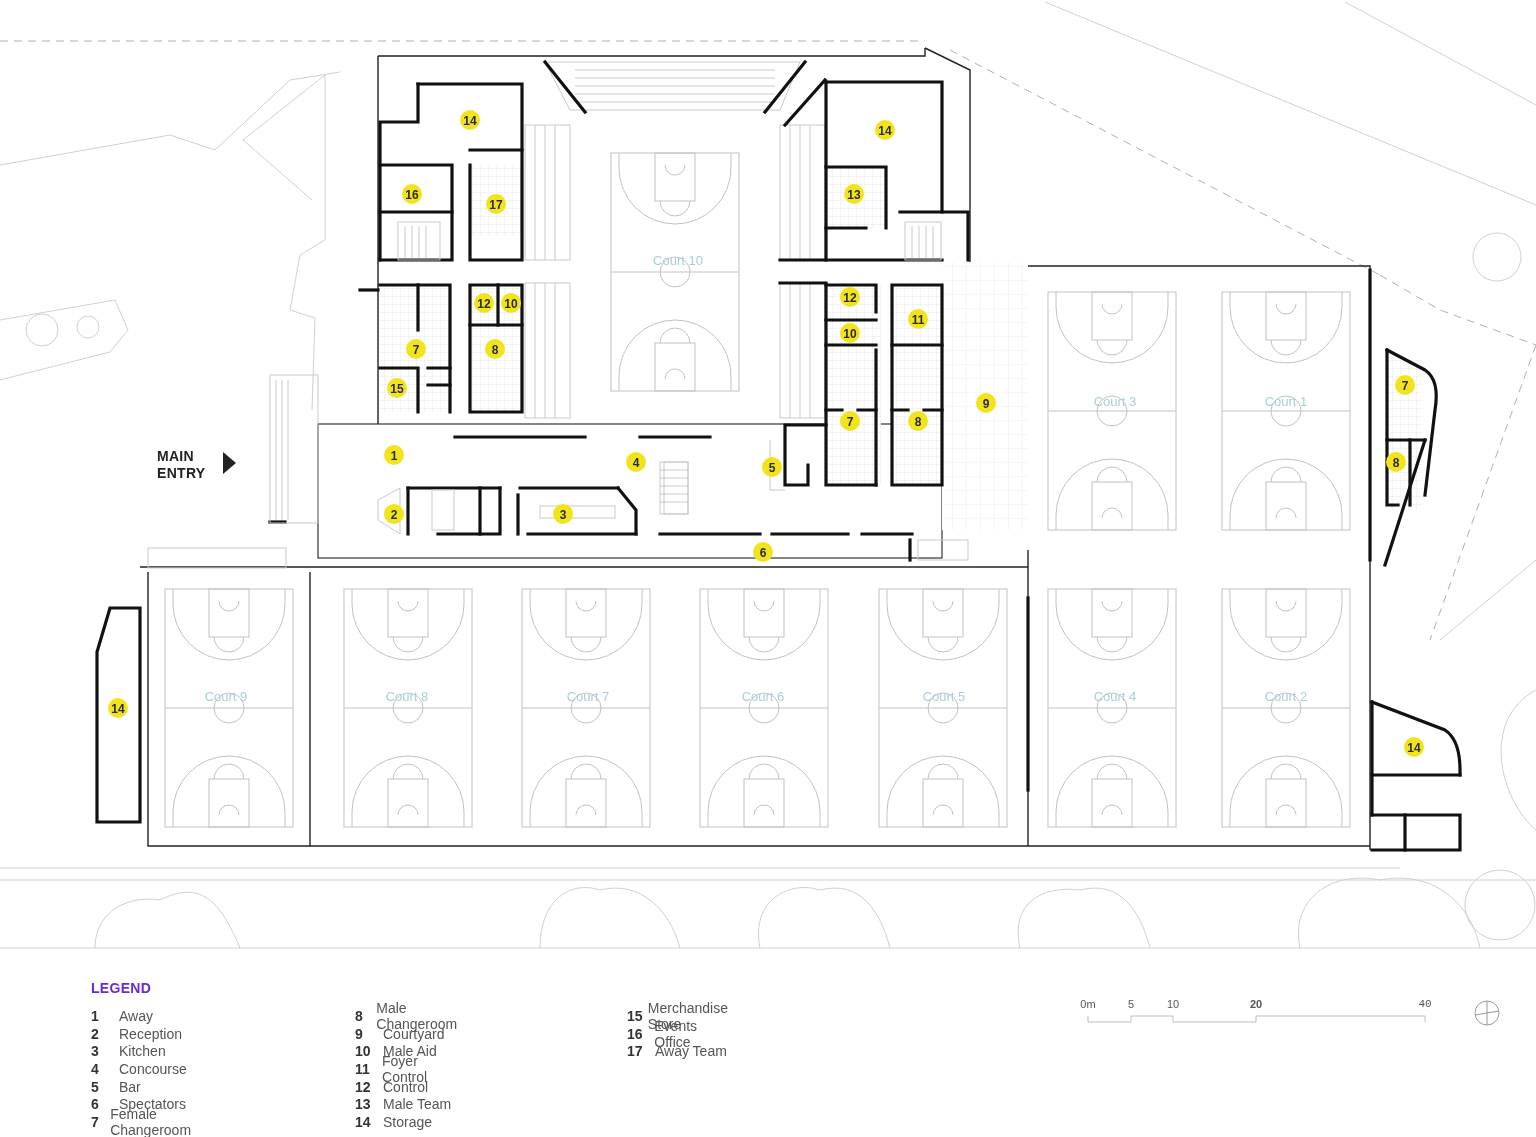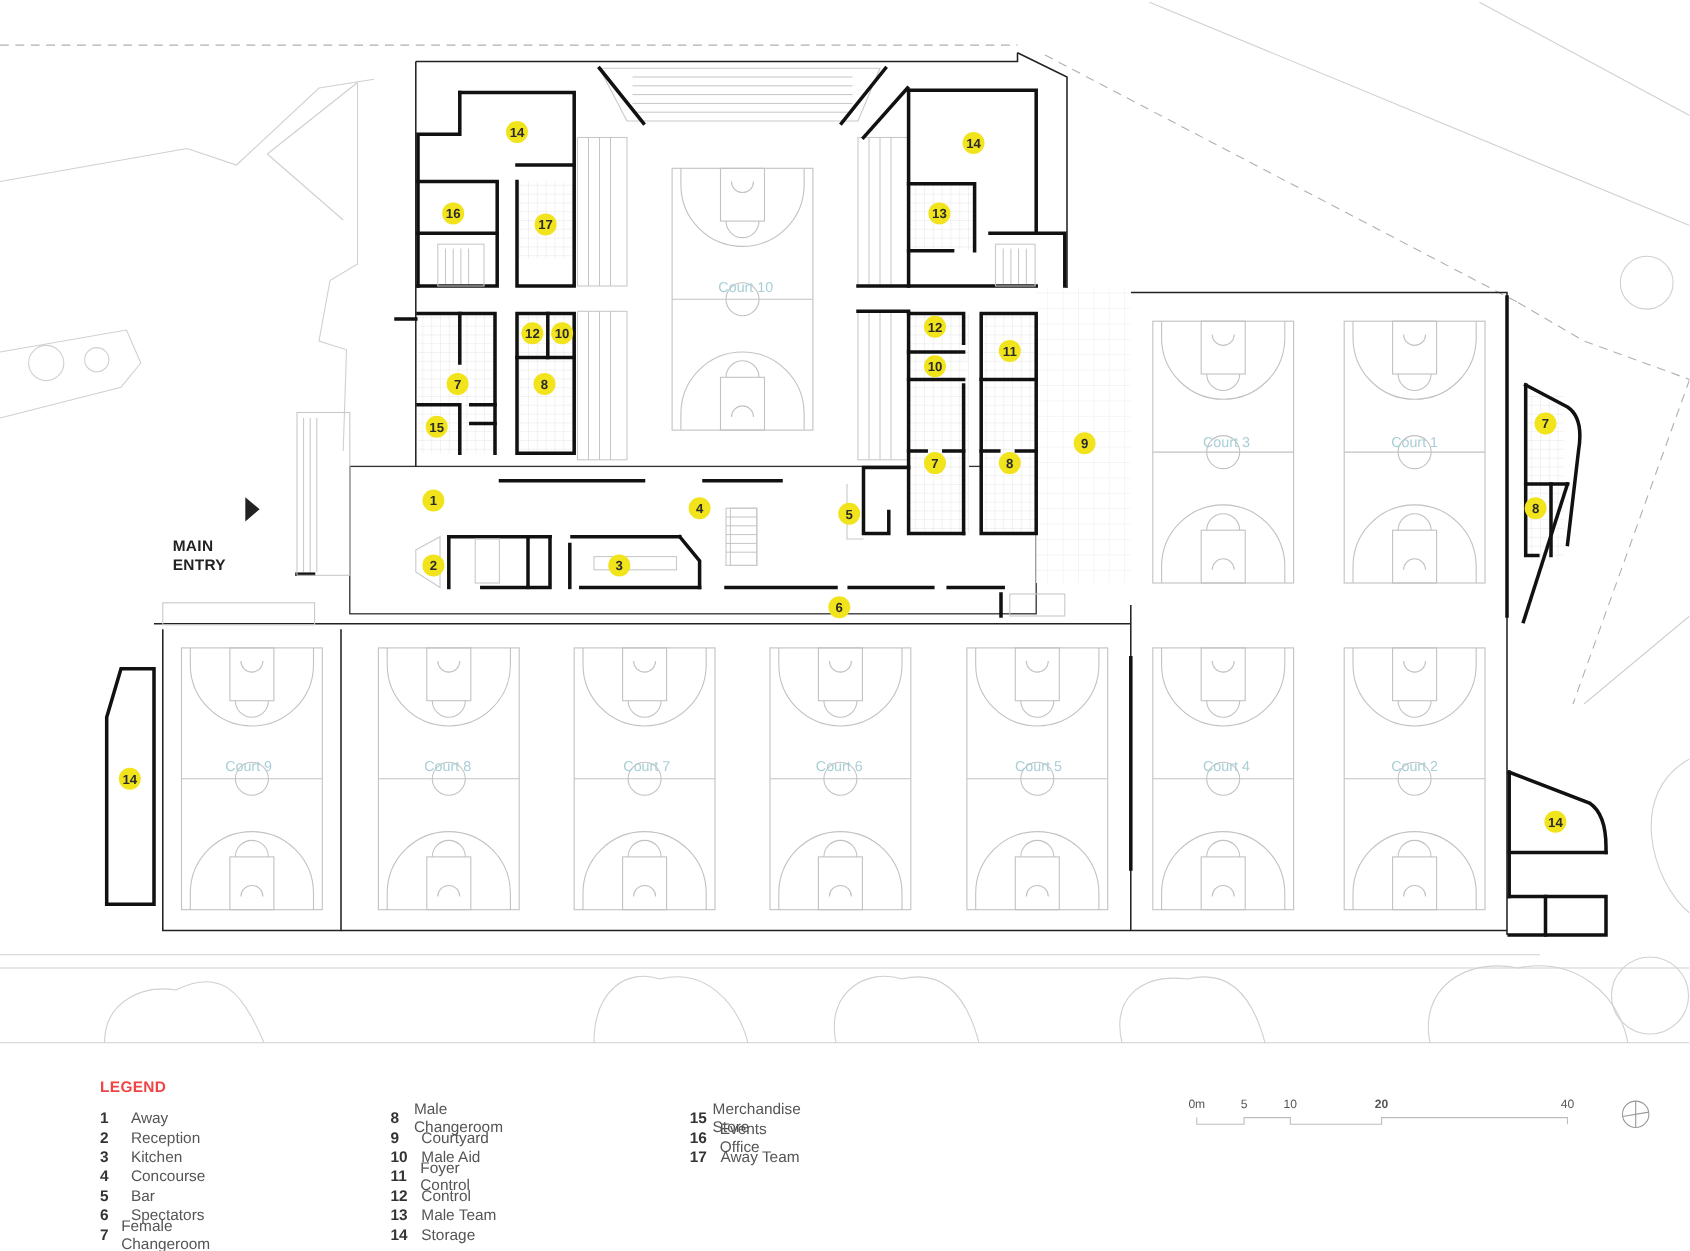"MAIN" #main-entry { margin-top: 40px -> none }
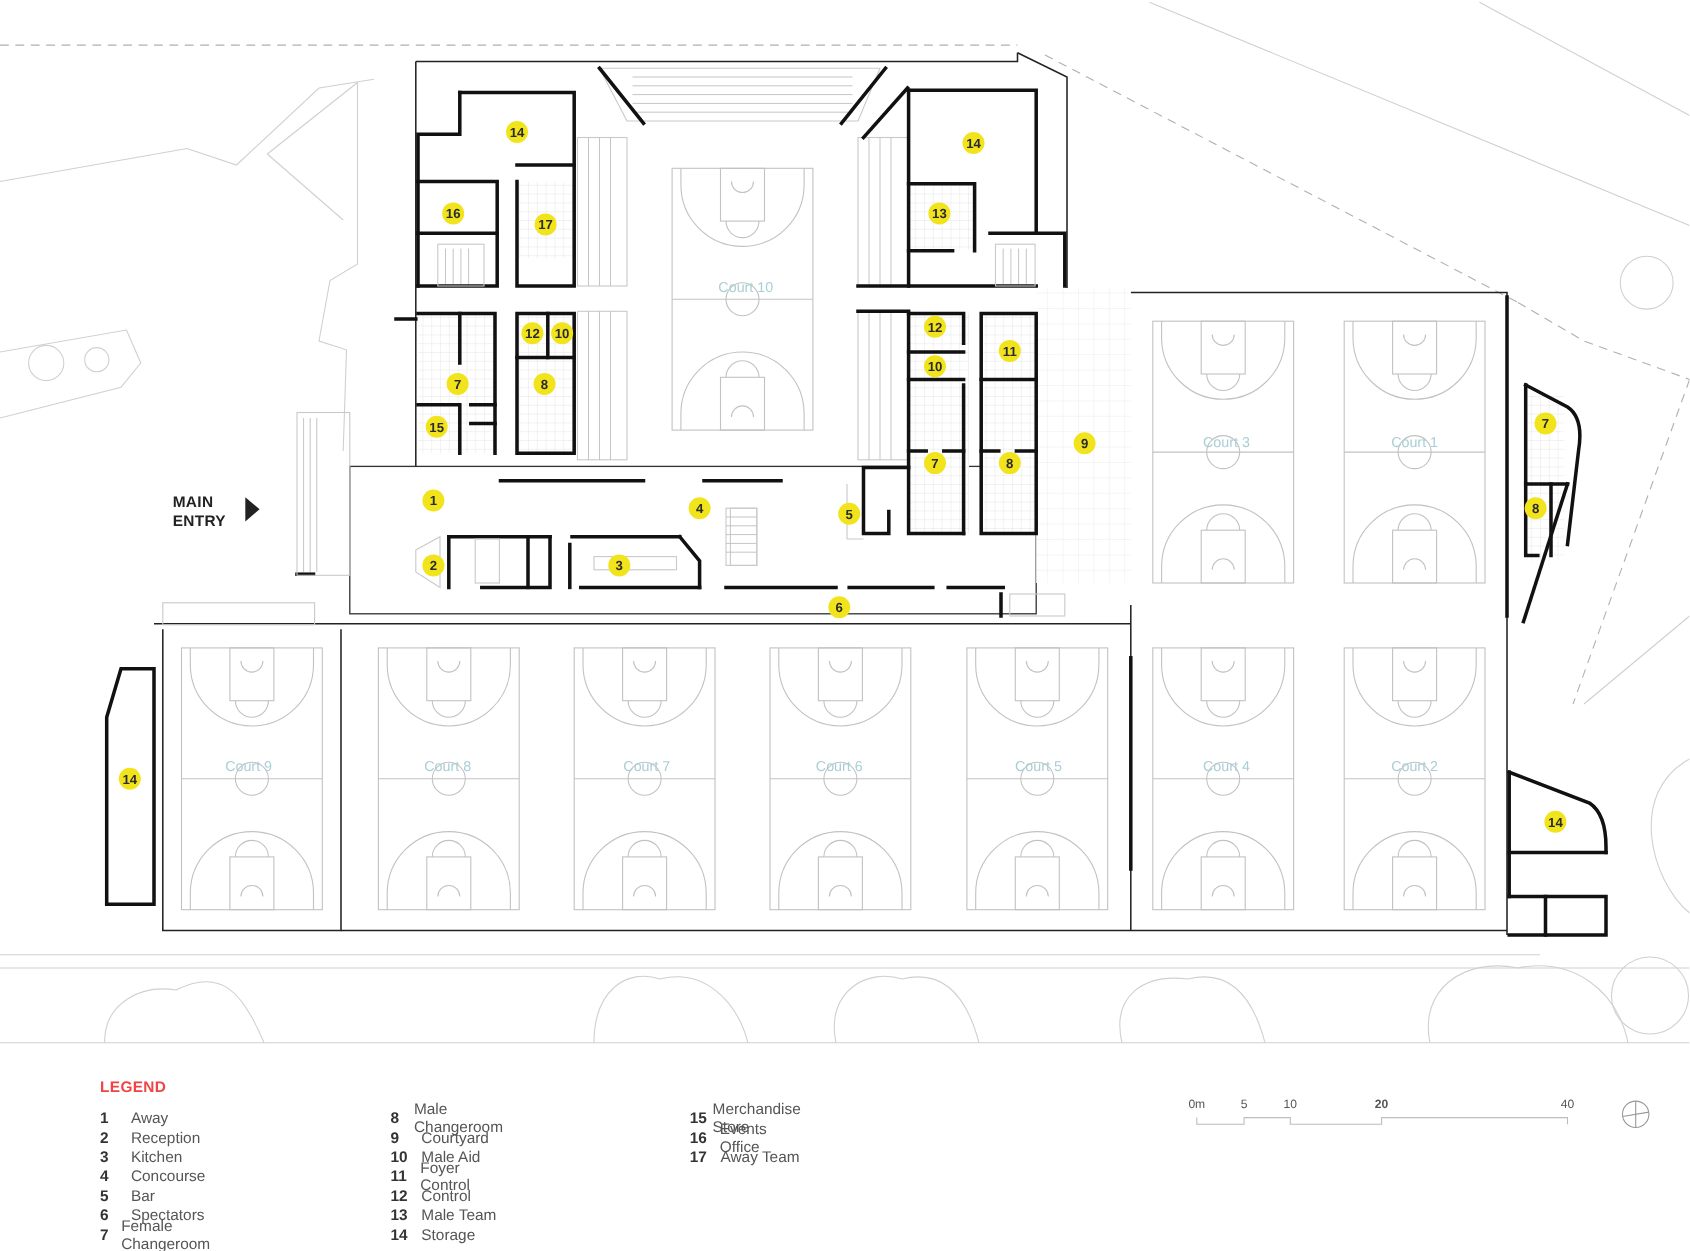"LEGEND" #legend-title { color: #ef4444 -> #6d28d9 }
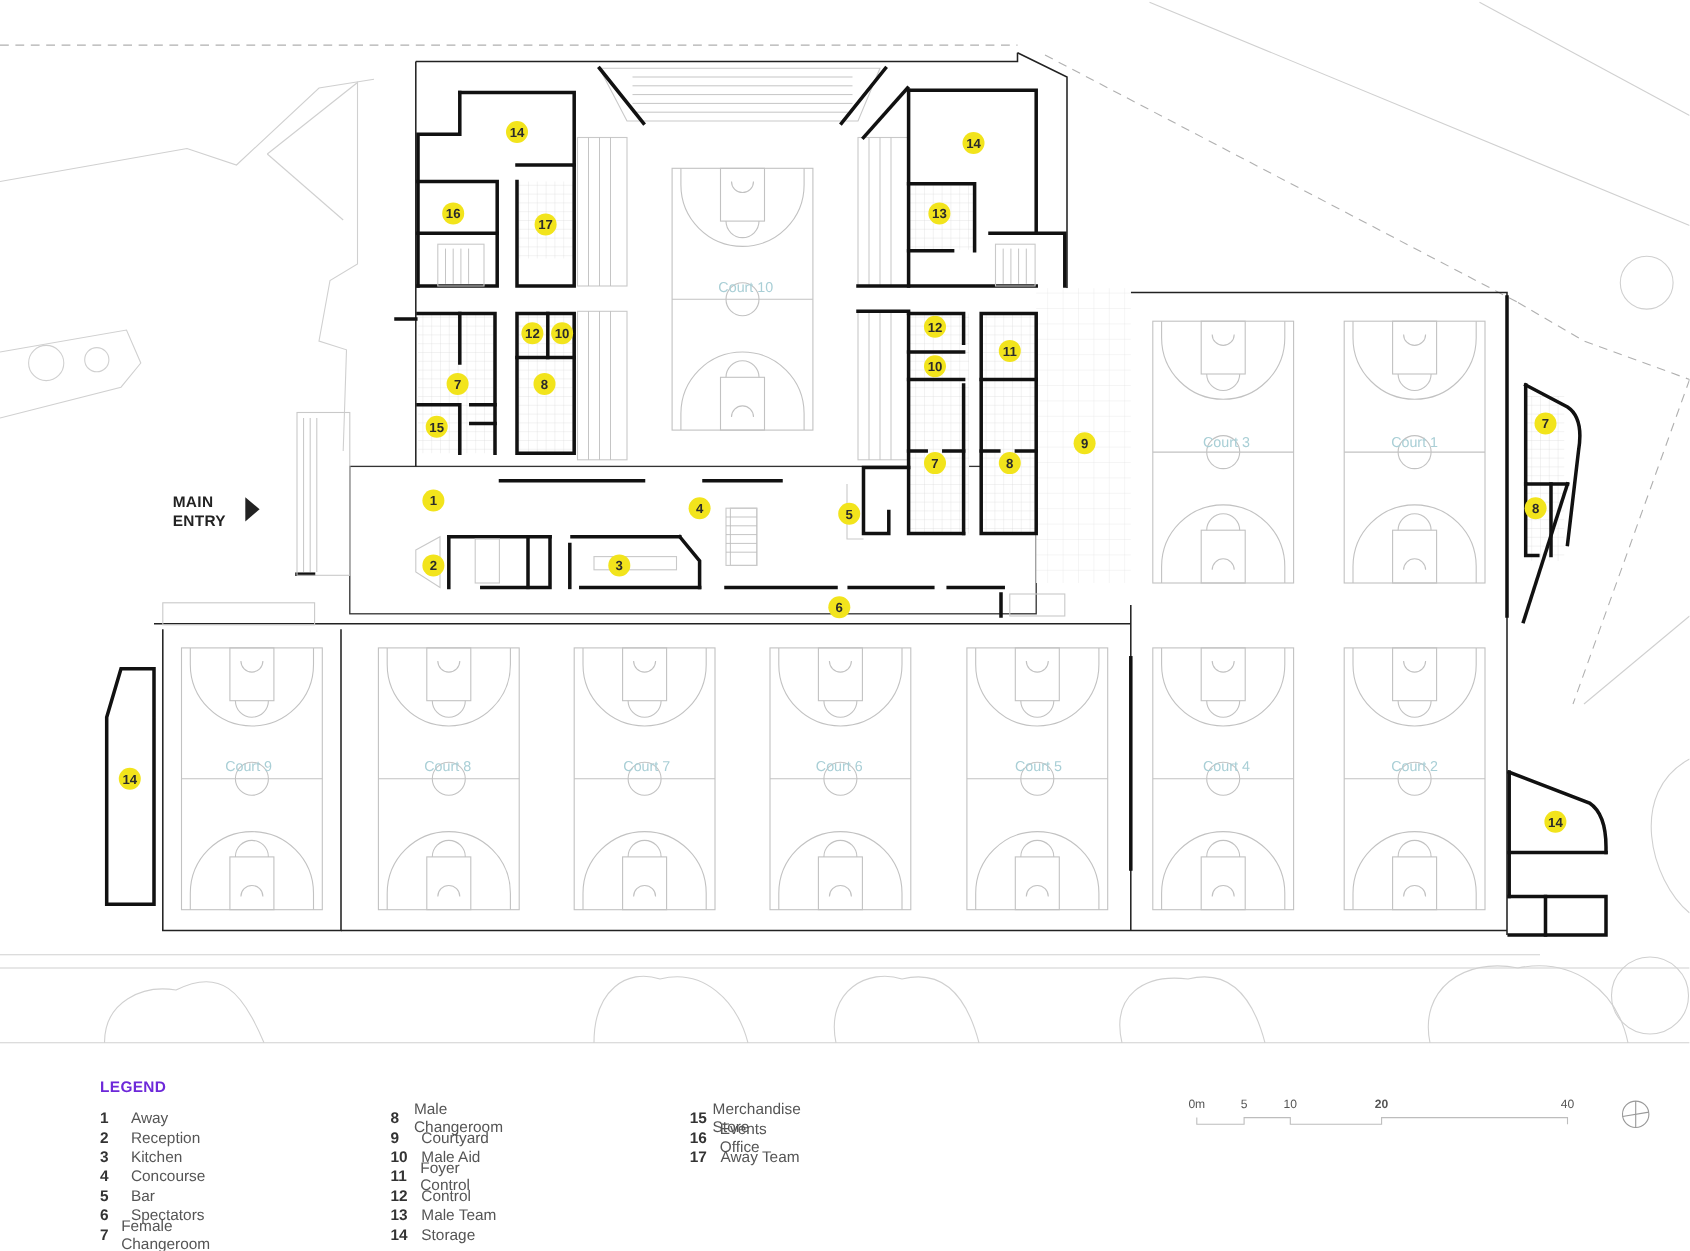"40" div.scale-tick { font-family: none -> Liberation Mono, monospace }
